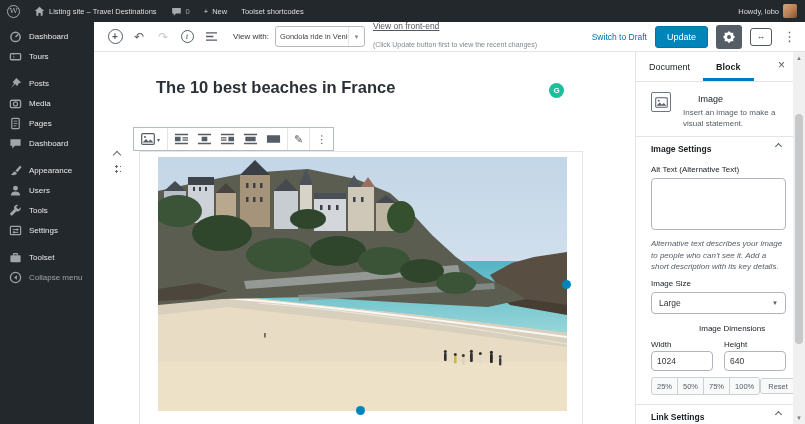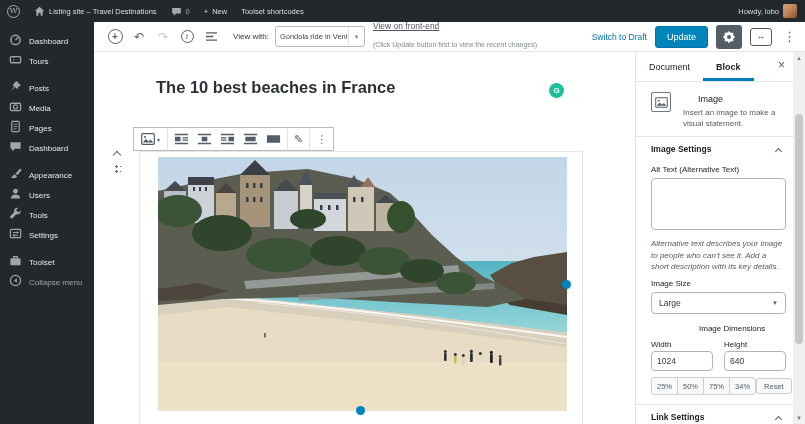"Dashboard" .sb-item { align-items: flex-end -> center }
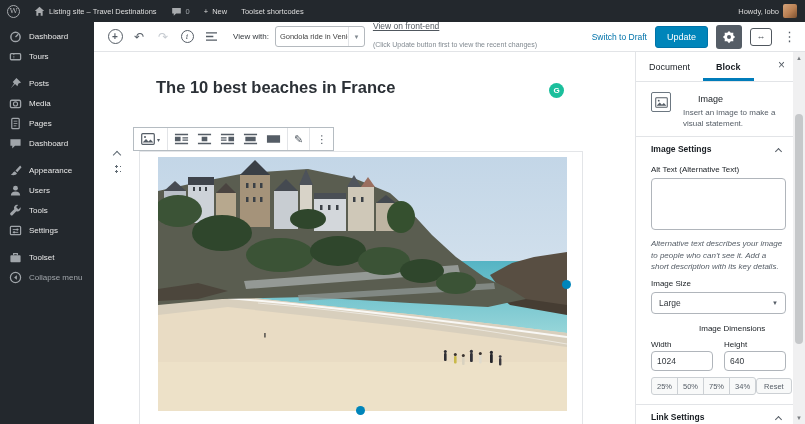"Image Settings" .sect-head { align-items: flex-end -> flex-start }
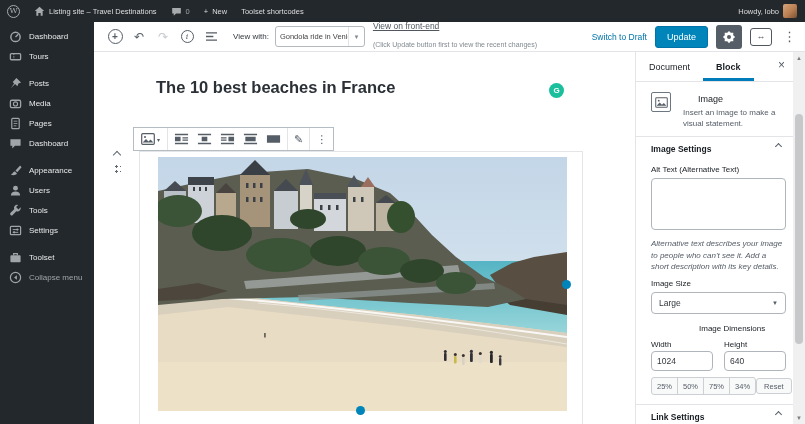"34%" button.scale-btn { text: 34% -> 100% }
